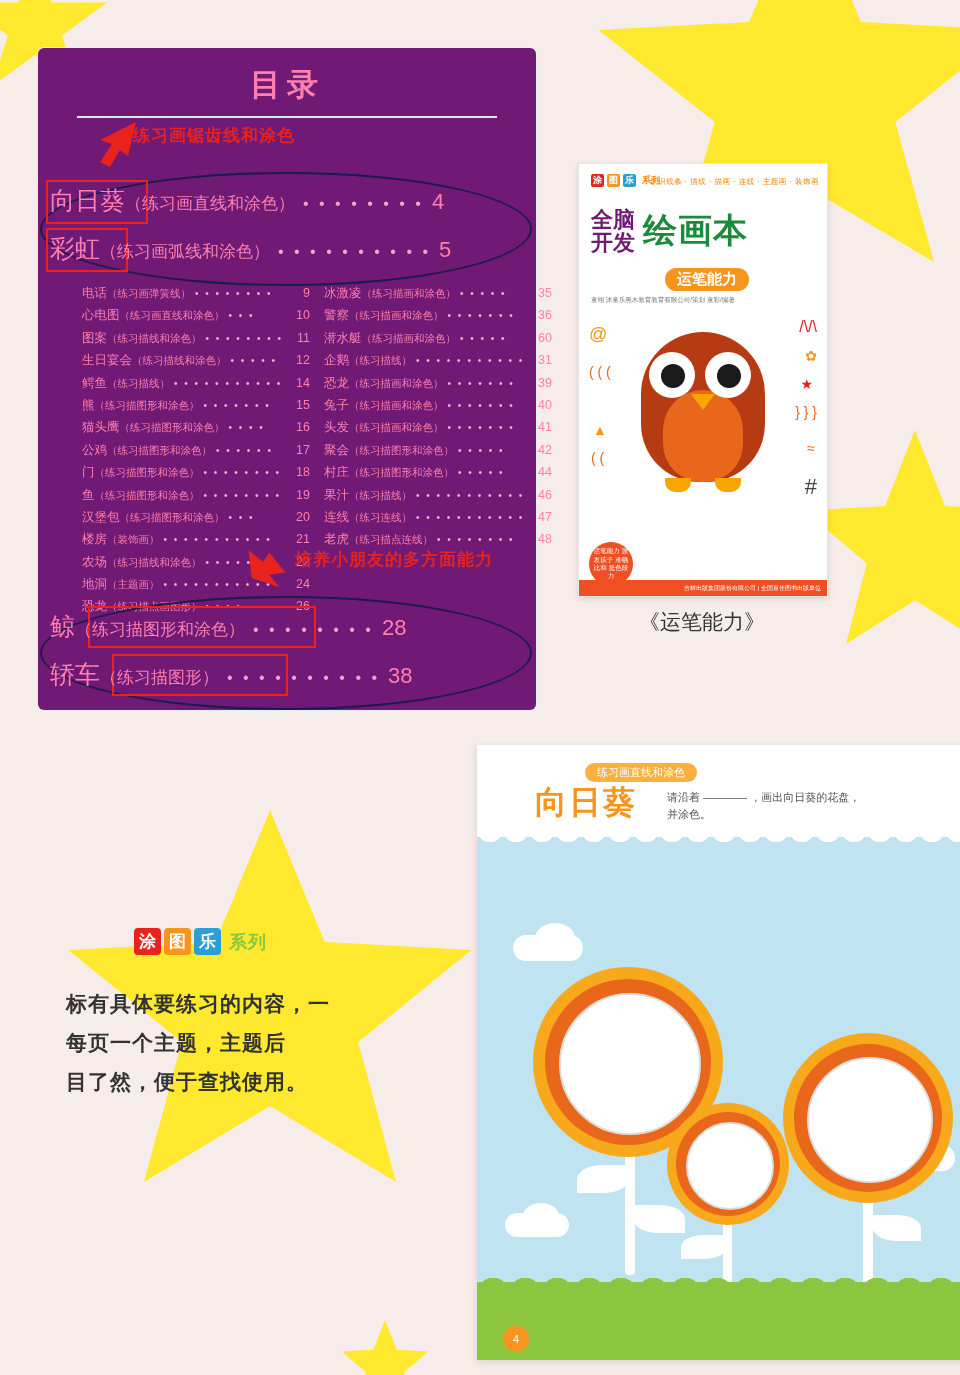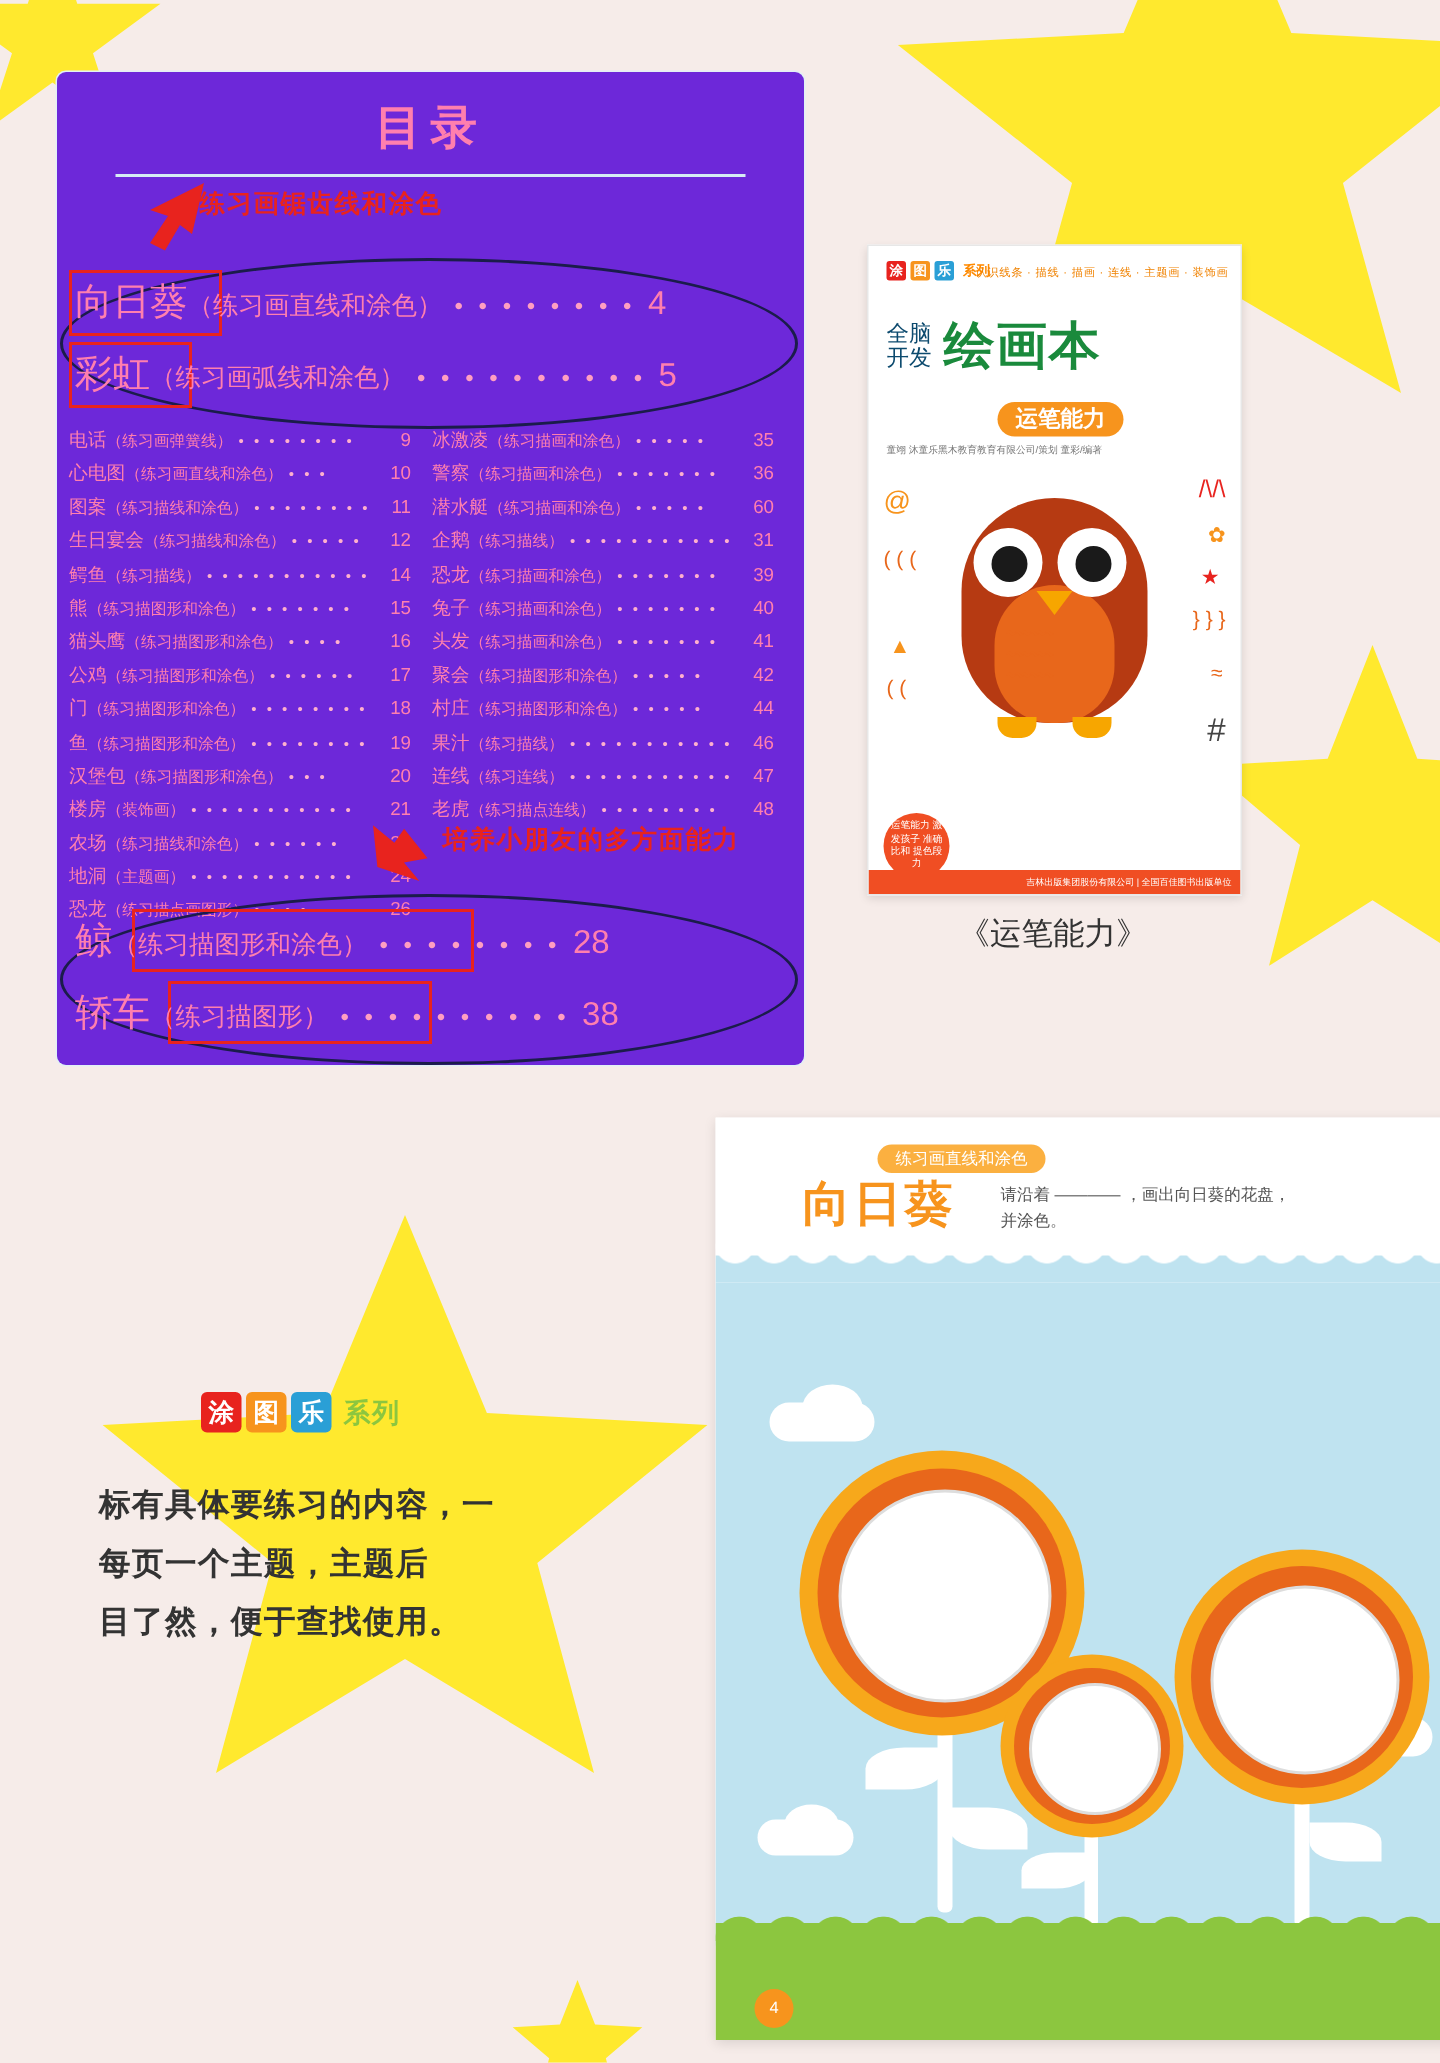"目录" #toc-panel { background: #6d28d9 -> #701a75 }
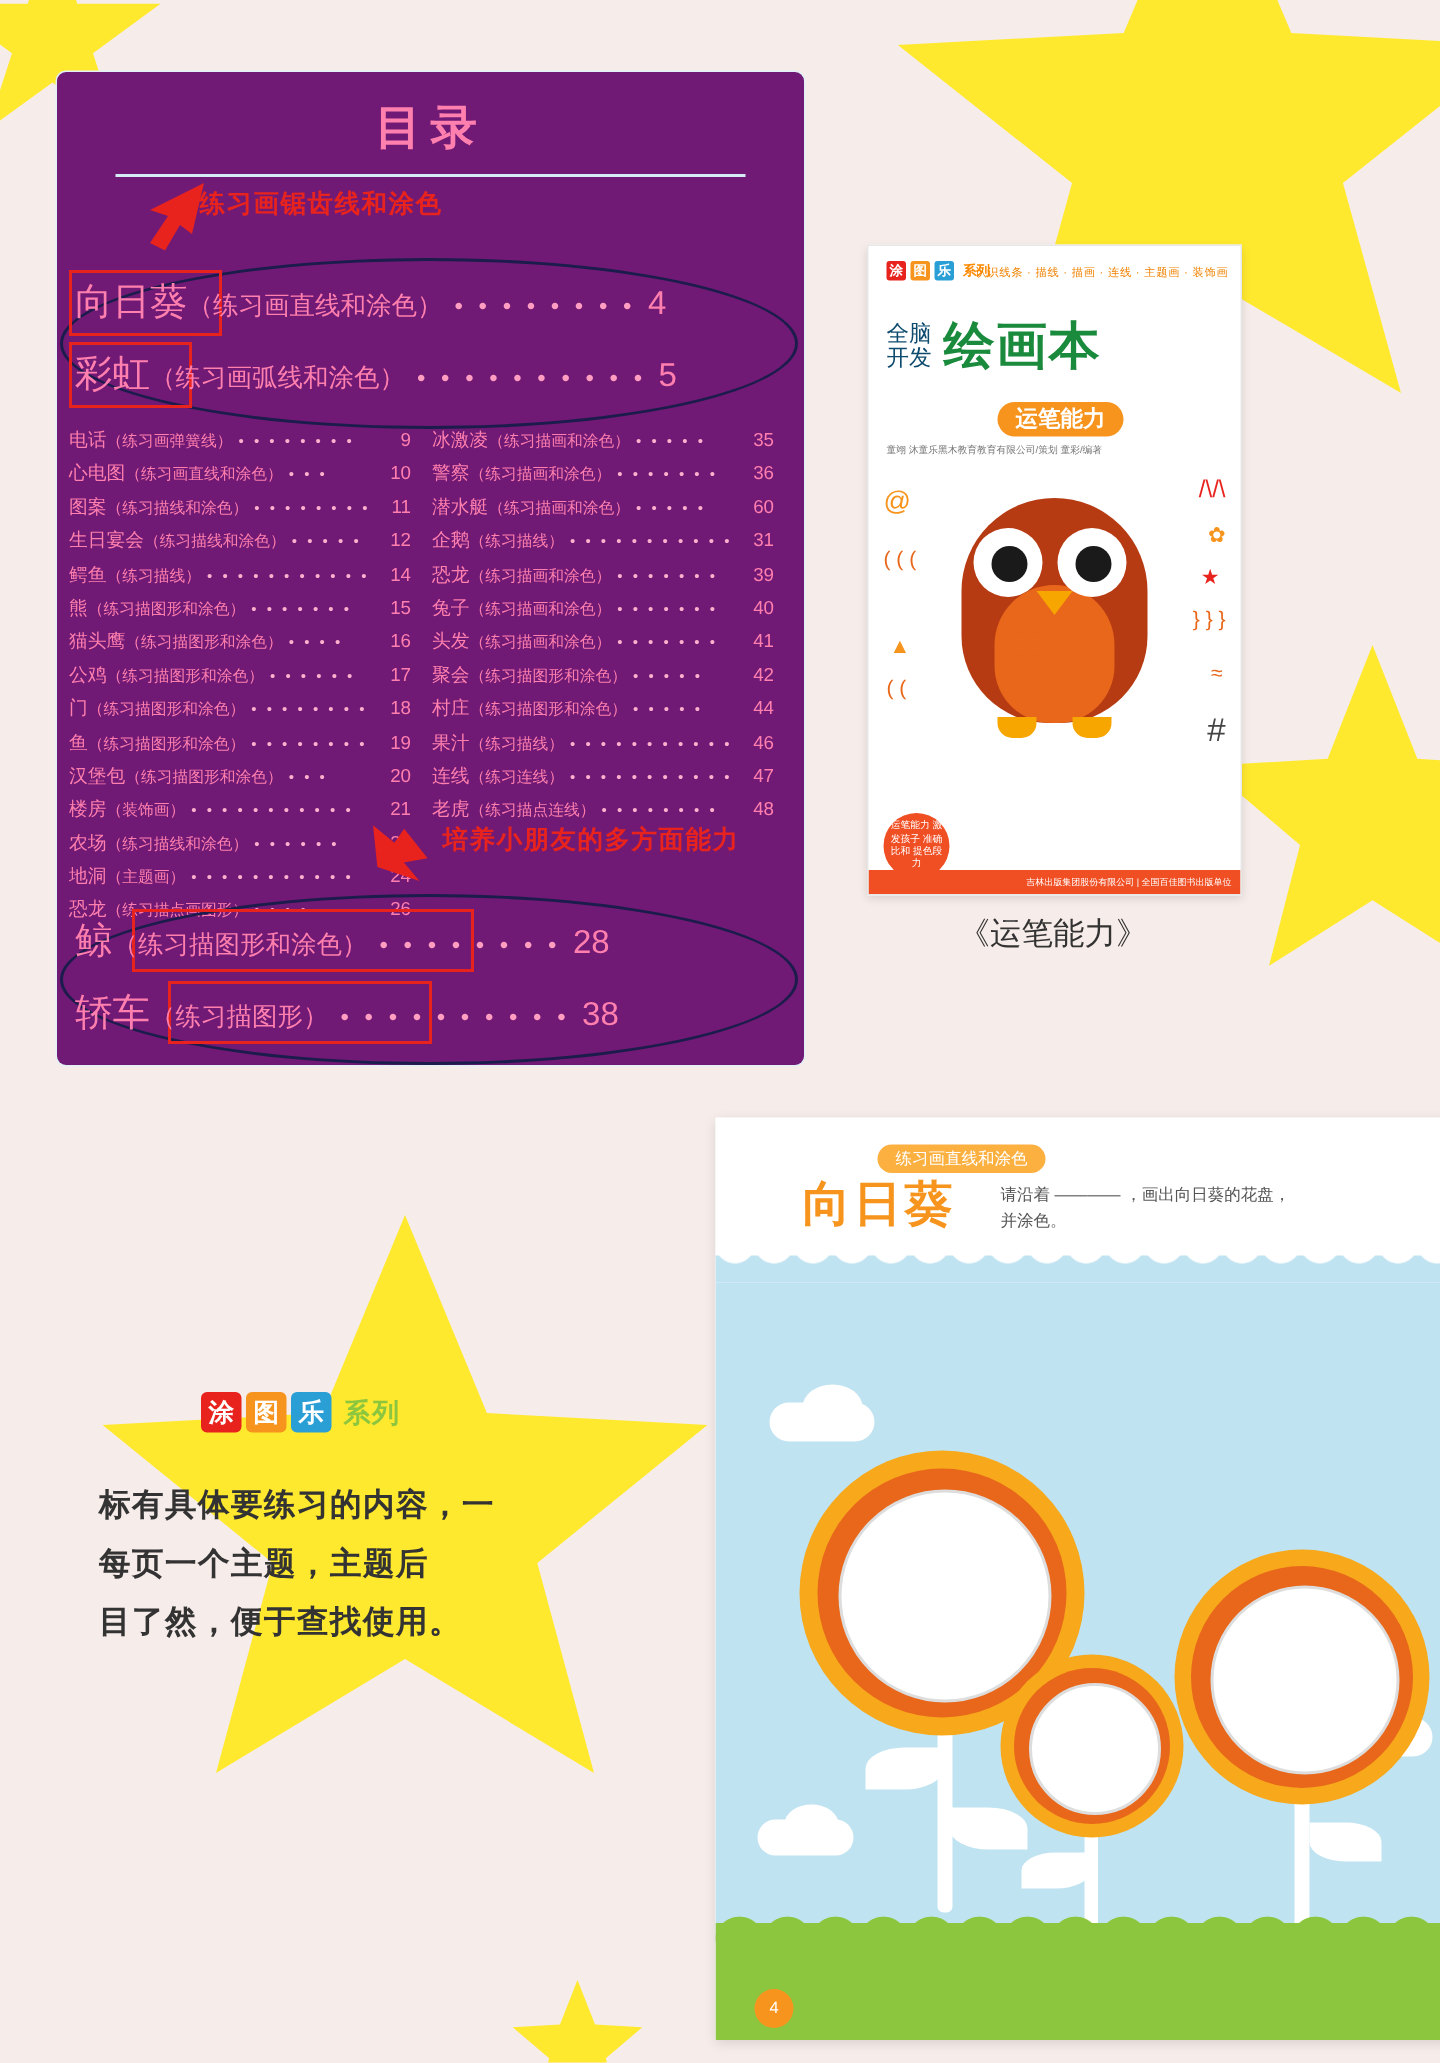"全脑" #cover-title .left { color: #0c4a6e -> #701a75; font-size: 15px -> 22px; font-weight: normal -> bold }
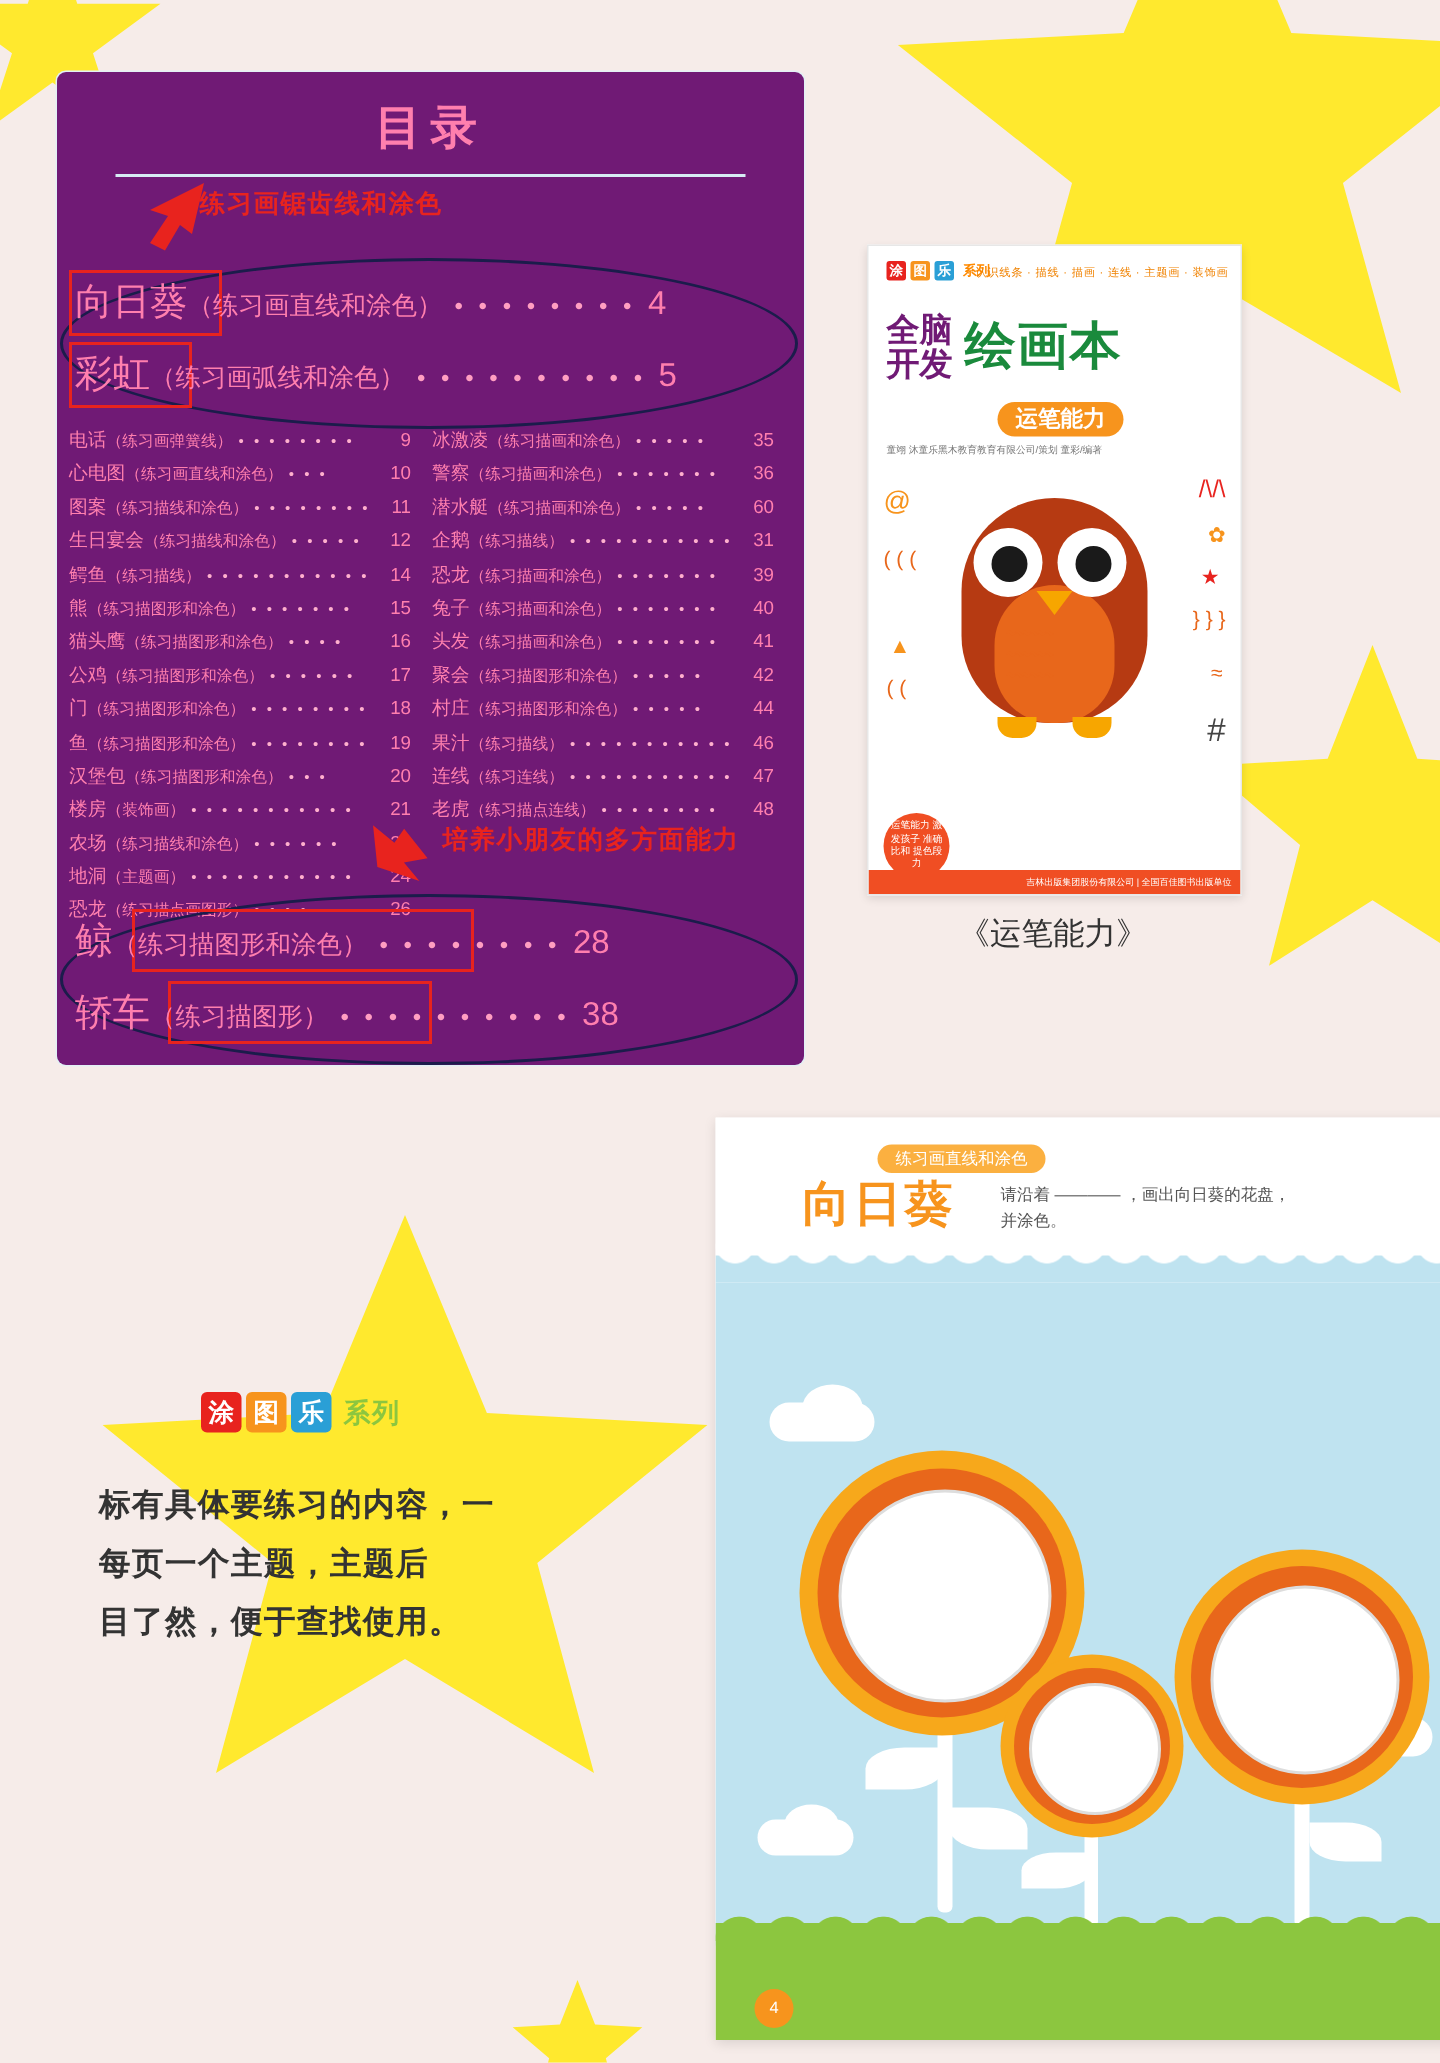"电话" .col { margin-left: none -> 36px }
